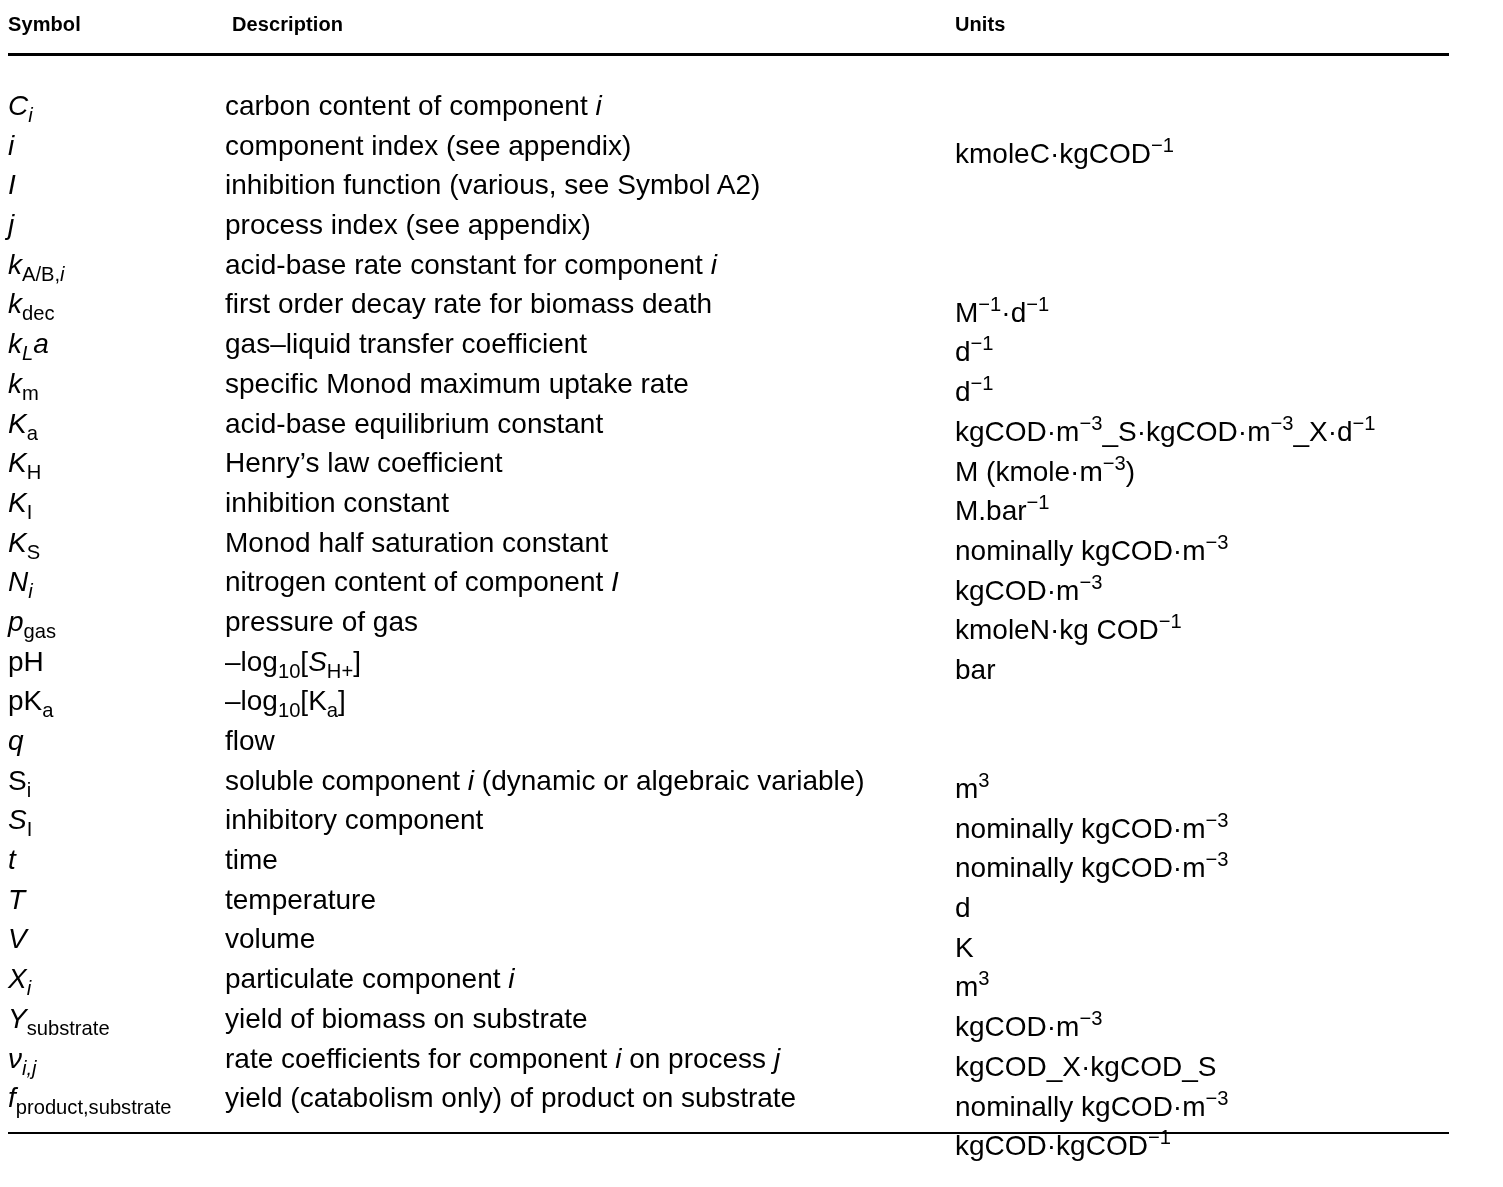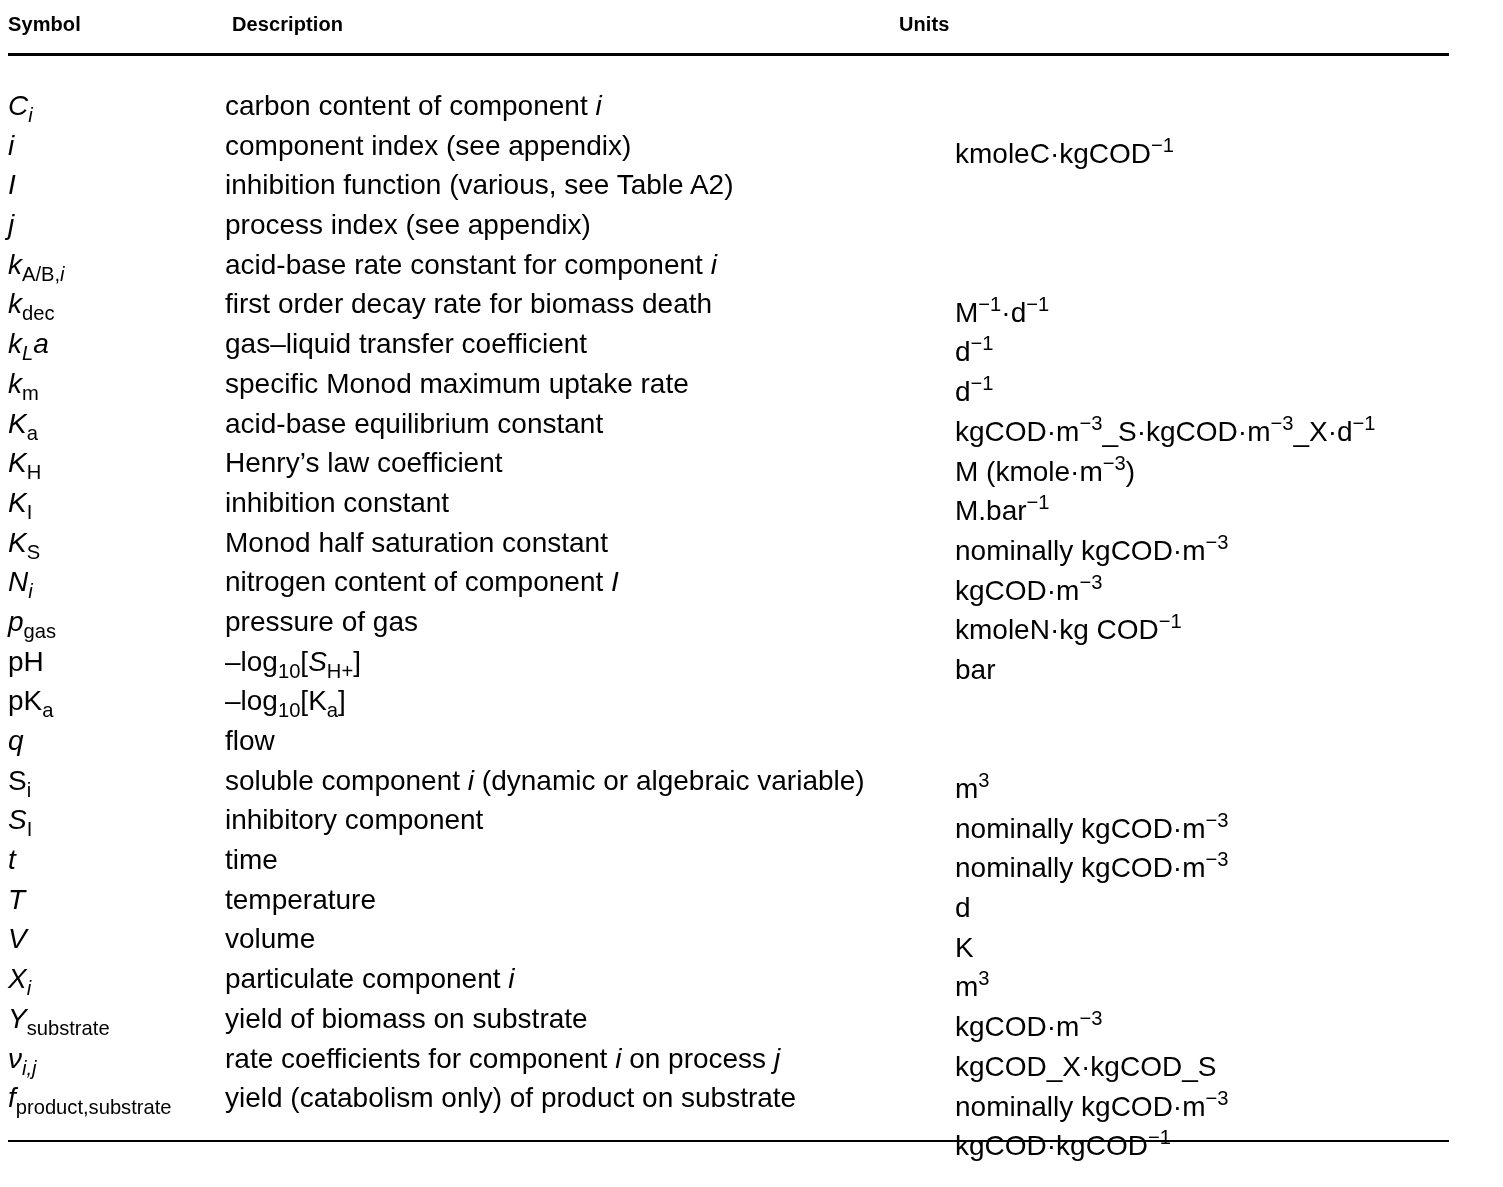"Units" .col-units { left: 891px -> 947px }
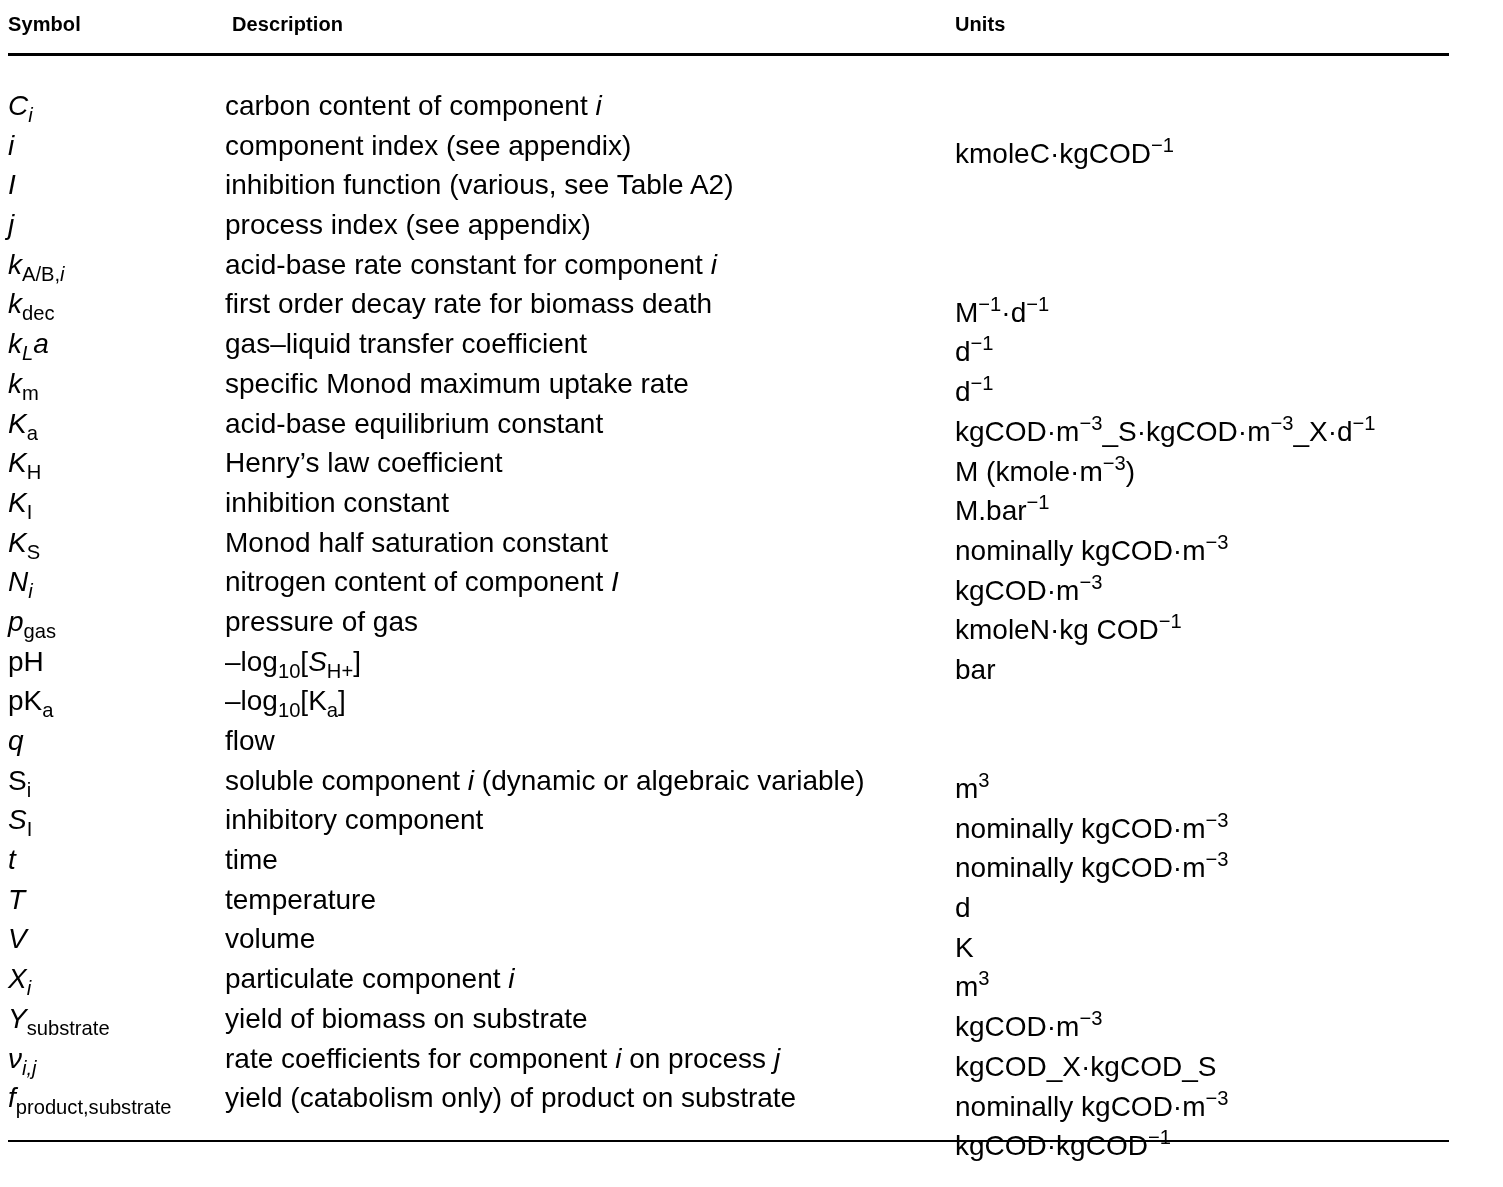"Ci" .body { padding-bottom: 22px -> 14px }
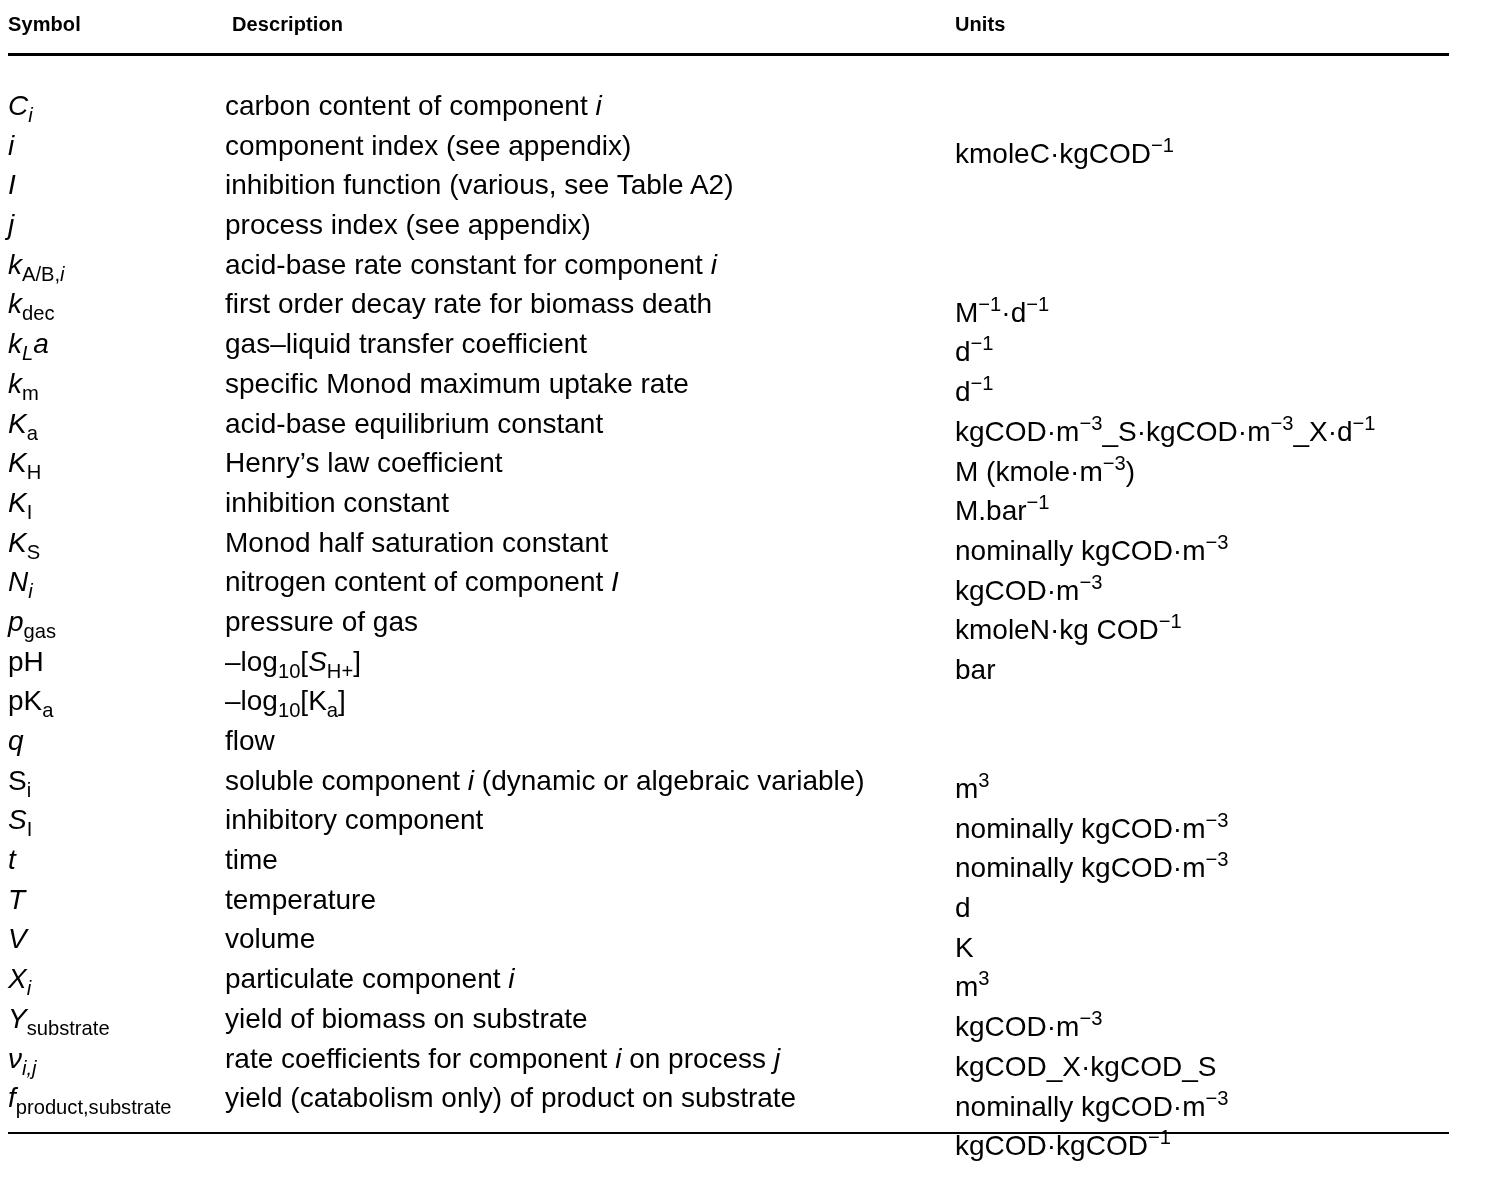"inhibition function (various, see Table" span { text: Table -> Symbol }
